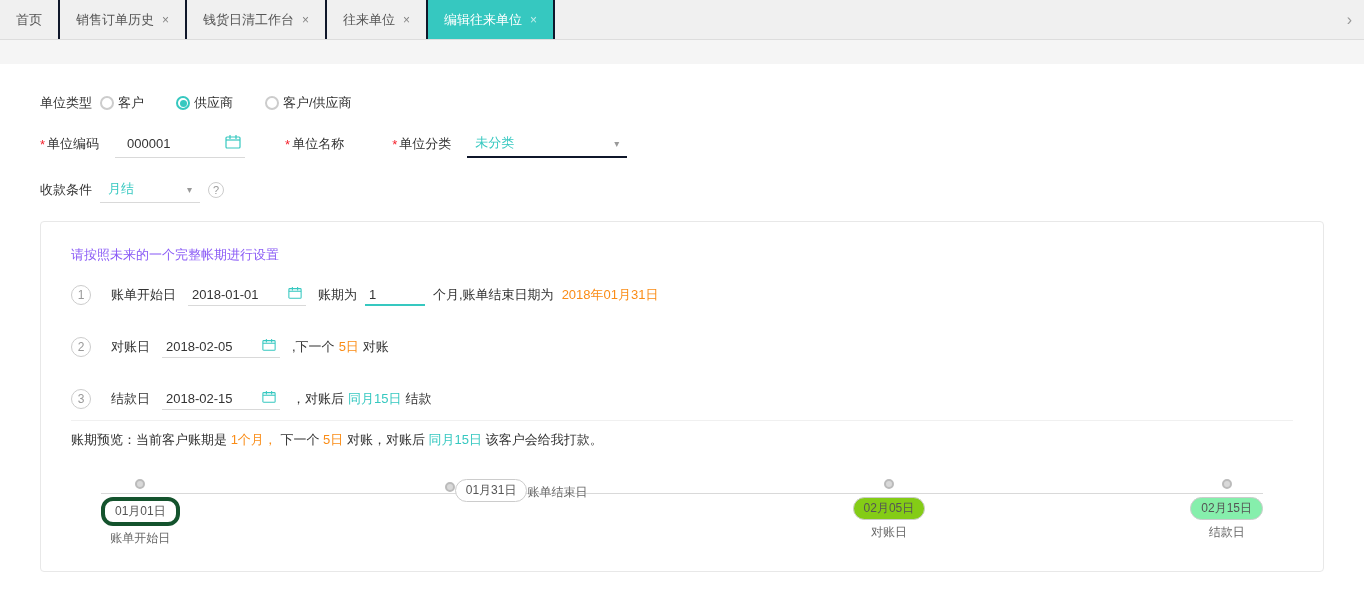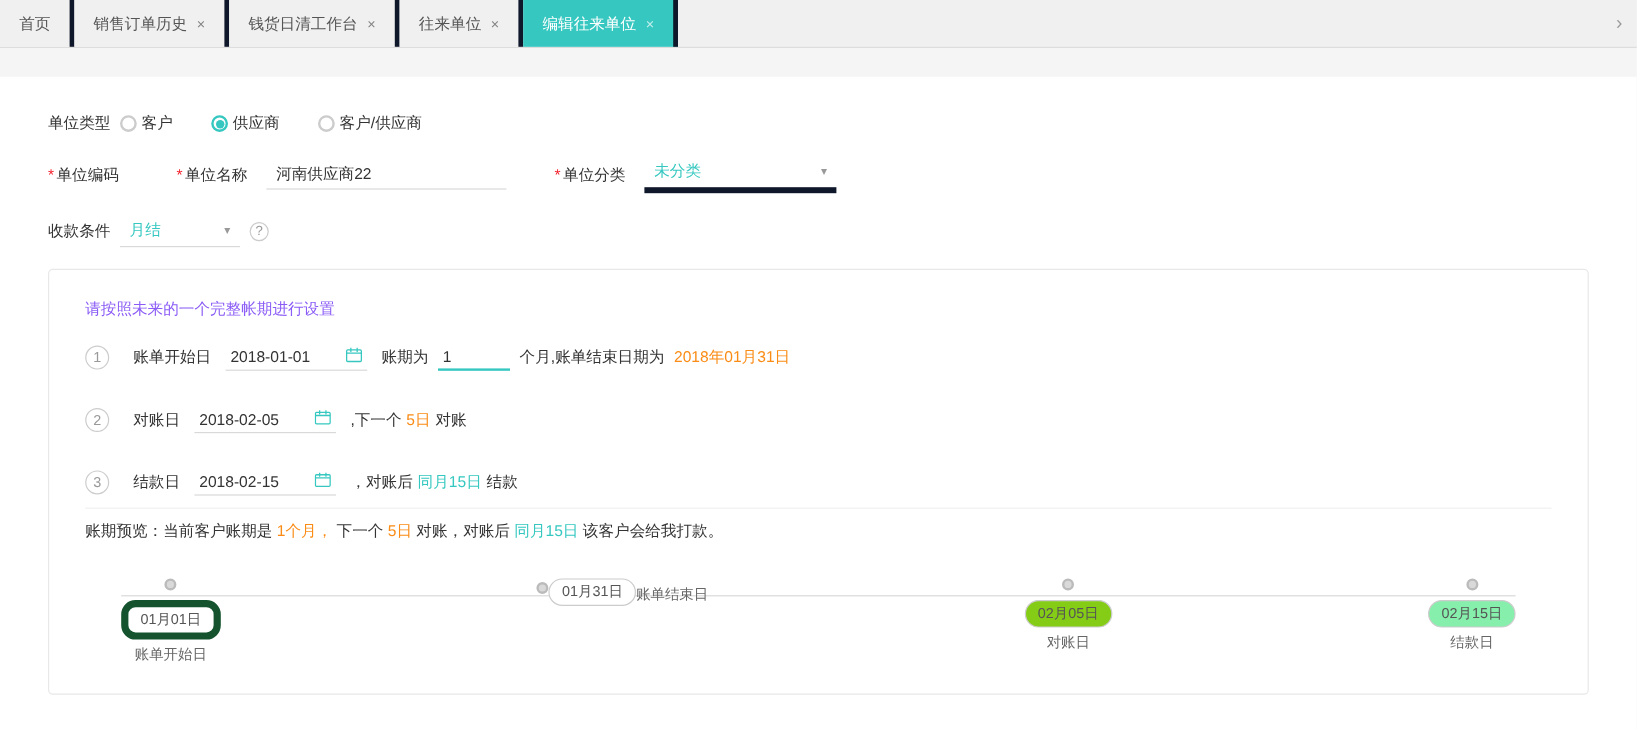"首页" .tab { border-right: 4px solid #0f172a -> 2px solid #0f172a }
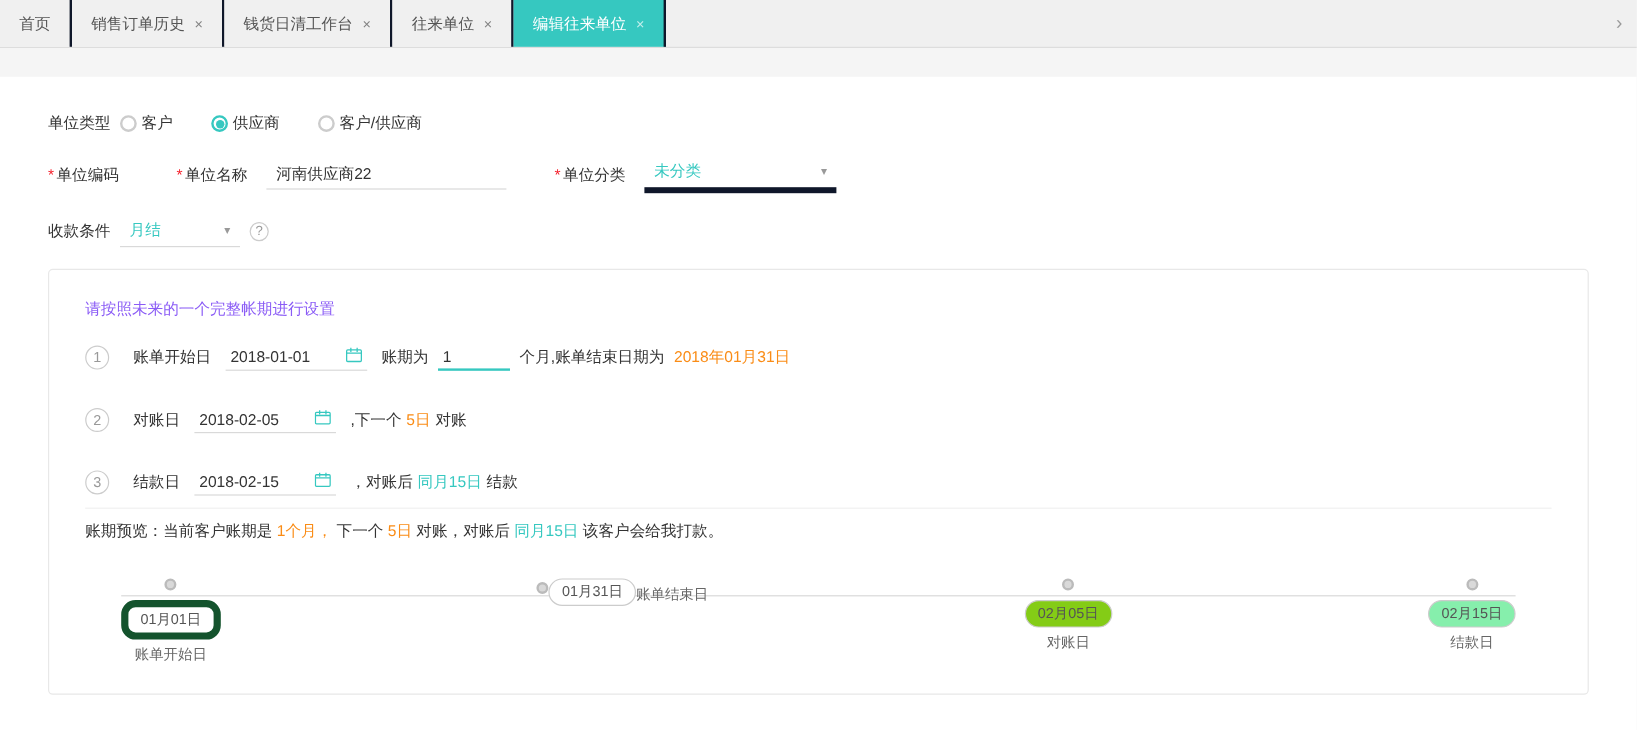"000001" div.input-with-icon { html: none -> <div> <input> <span> <svg> <rect></rect> <line></line> <line></line> <line></line> </svg> </span> </div> }
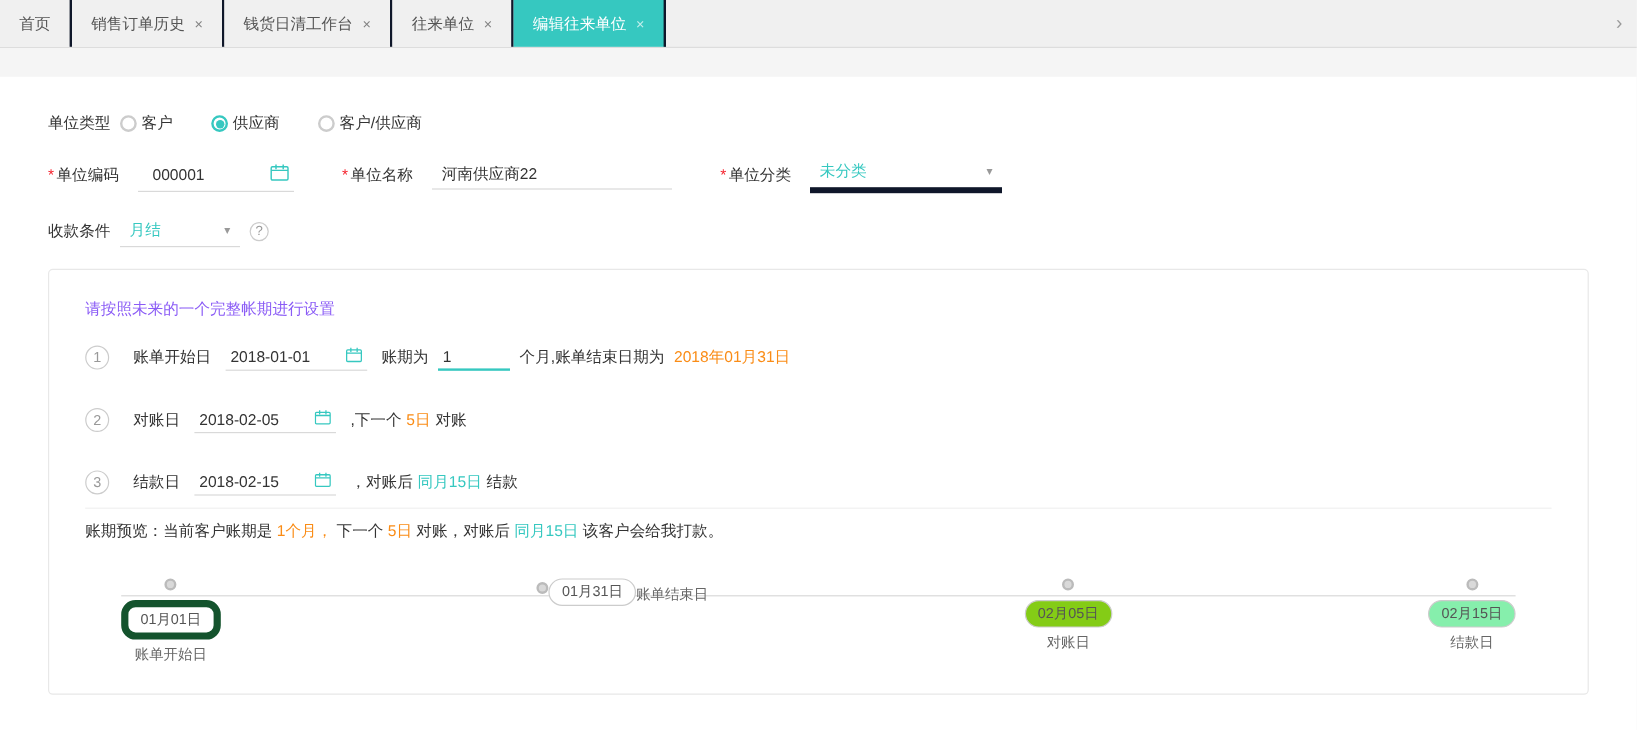"河南供应商22" input.form-input { html: <input> -> none }
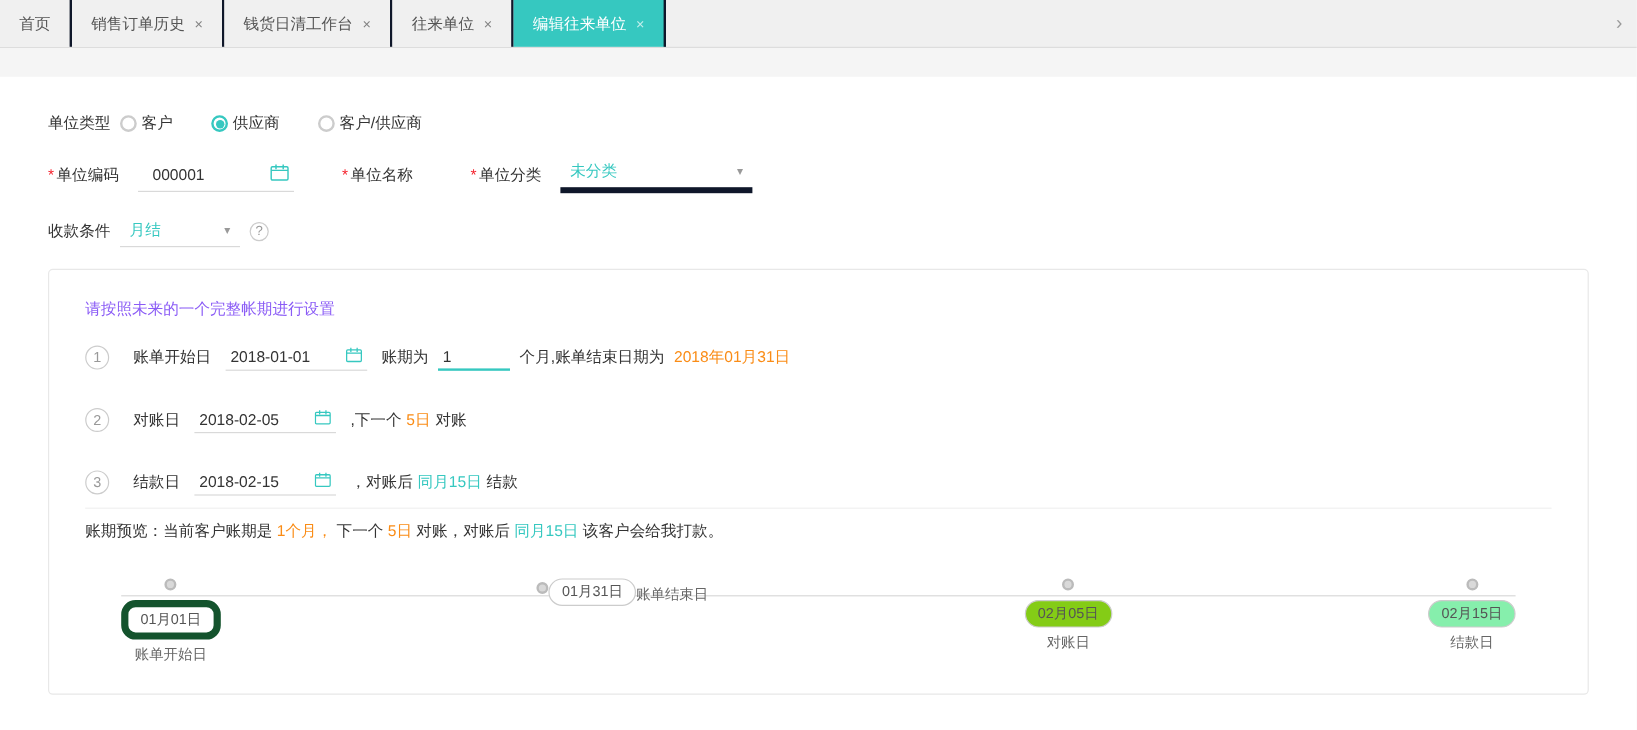"未分类" .select-with-arrow { border-bottom: 5px solid #0f172a -> 2px solid #0f172a }
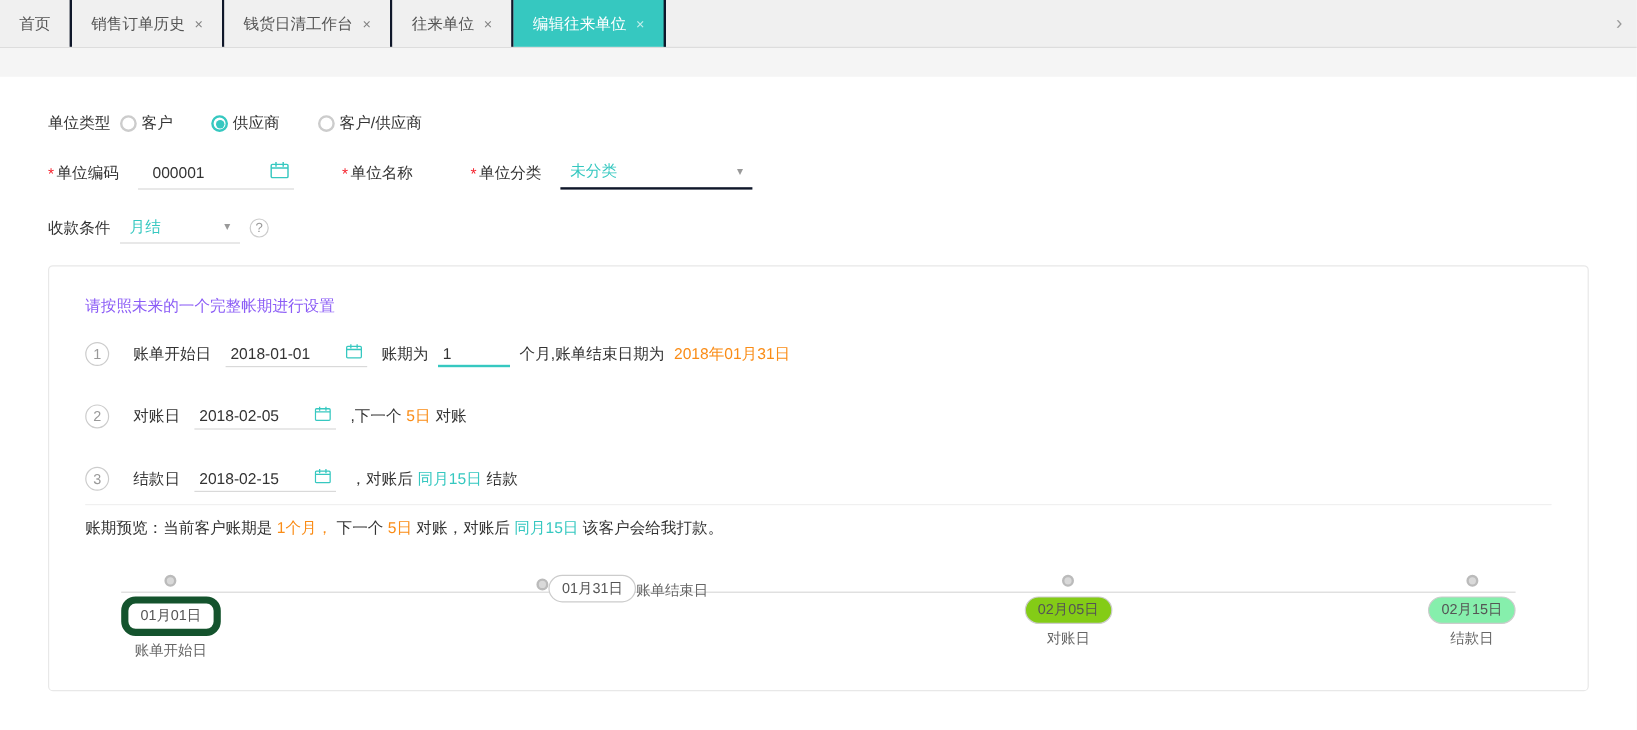"01月01日" div { border: 6px solid #14532d -> 4px solid #14532d }
